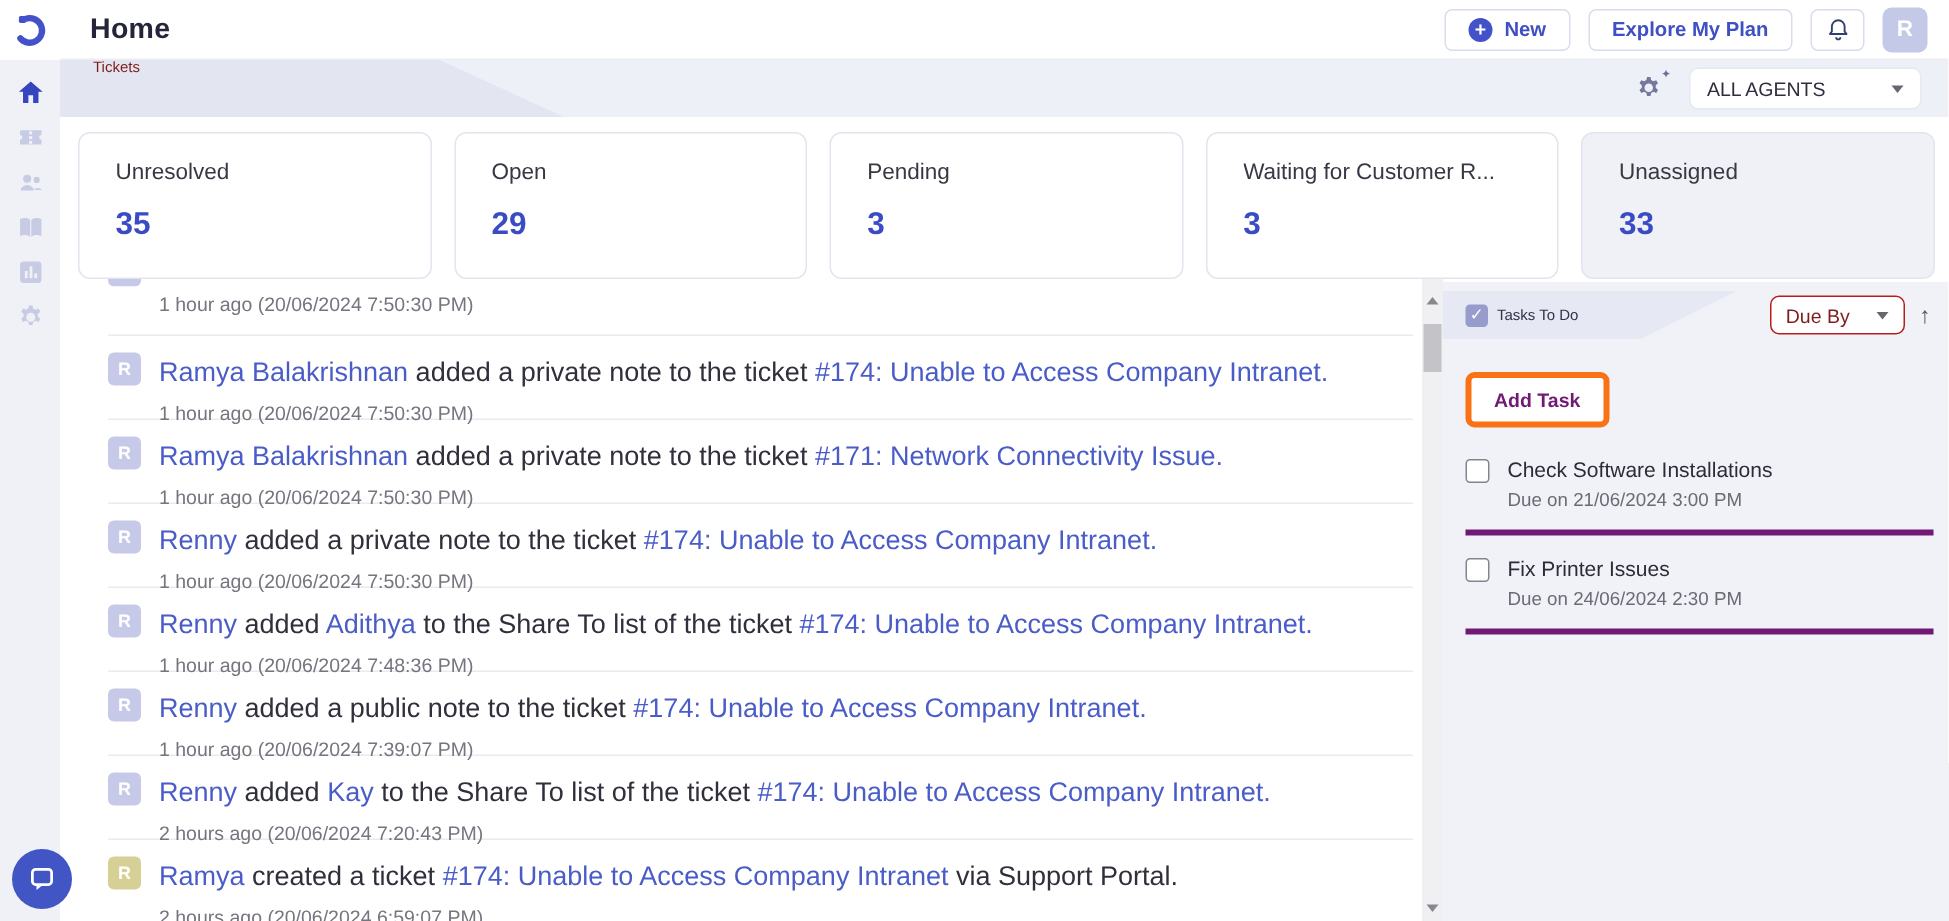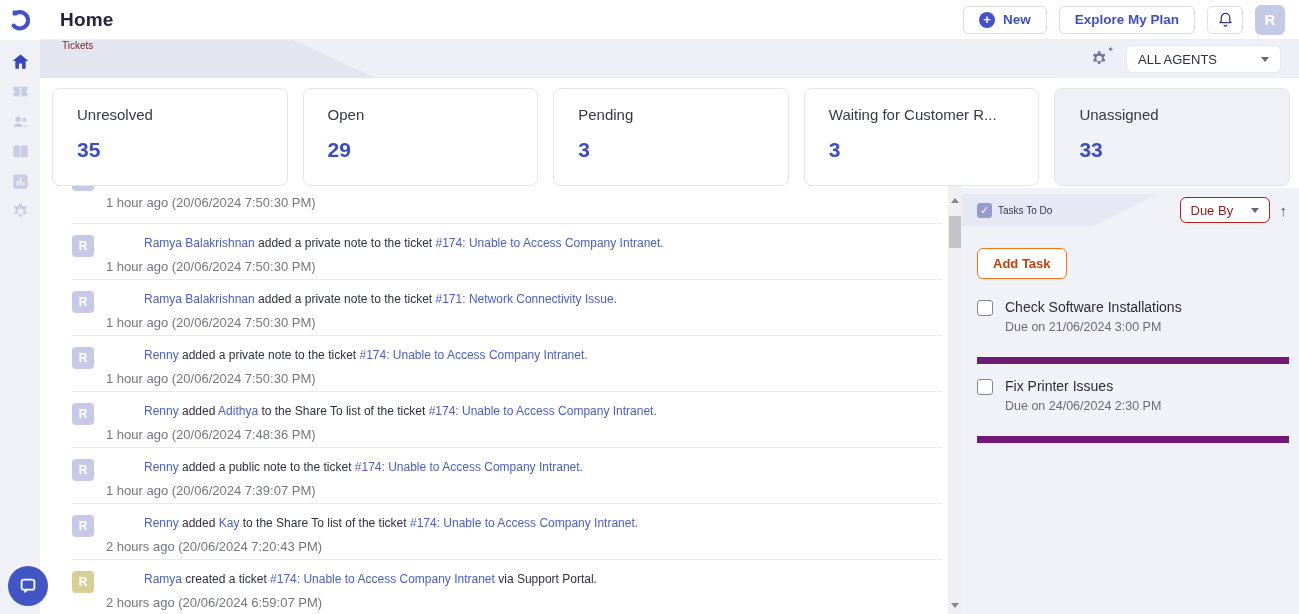"Ramya Balakrishnan added a private" .feed-line { font-size: 12px -> 18px; margin-left: 38px -> none }
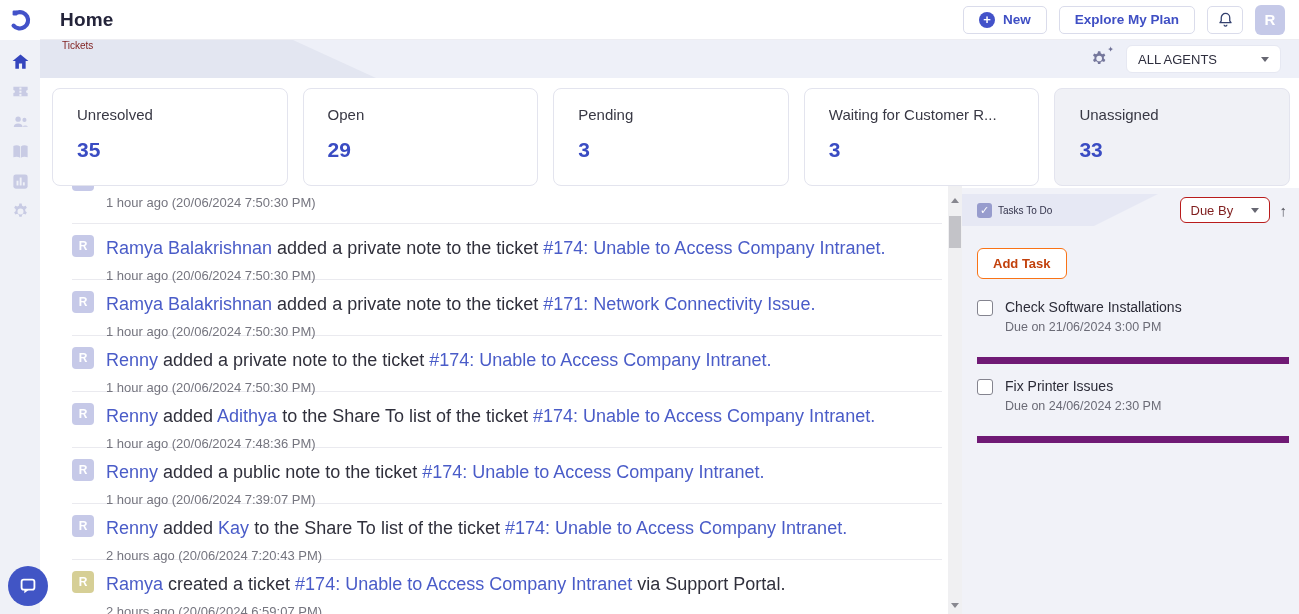"Add Task" .add-task-btn { border: 1px solid #f97316 -> 4px solid #f97316; color: #c2410c -> #701a75 }
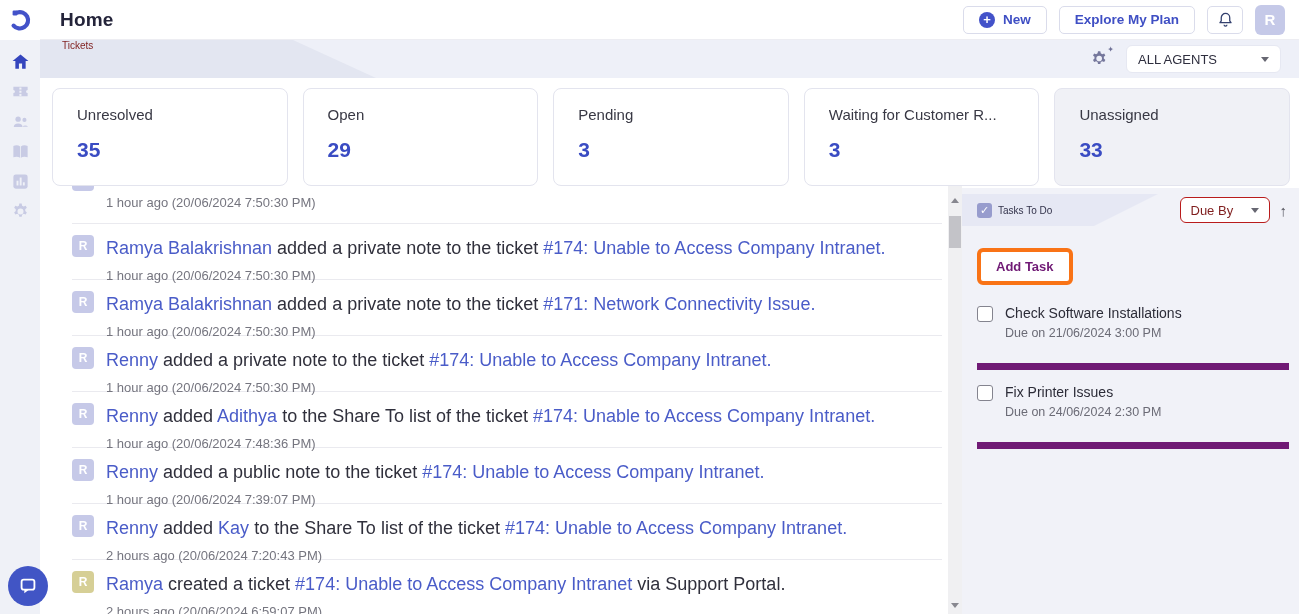"Check Software Installations" .task-item { border-bottom: 7px solid #701a75 -> 4px solid #701a75; padding: 14px 0 23px 0 -> 14px 0 13px 0 }
